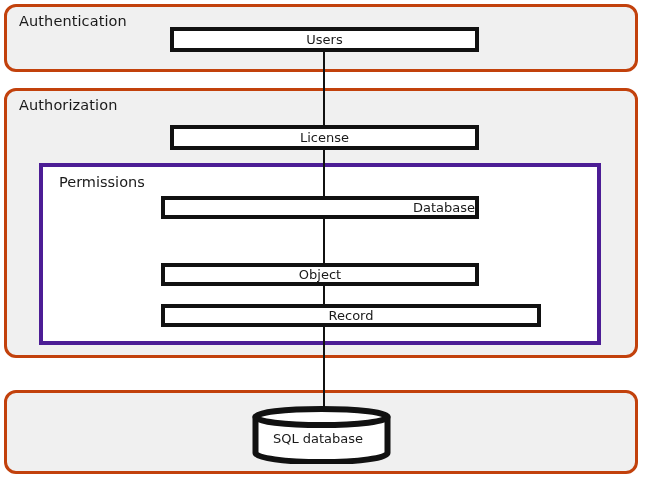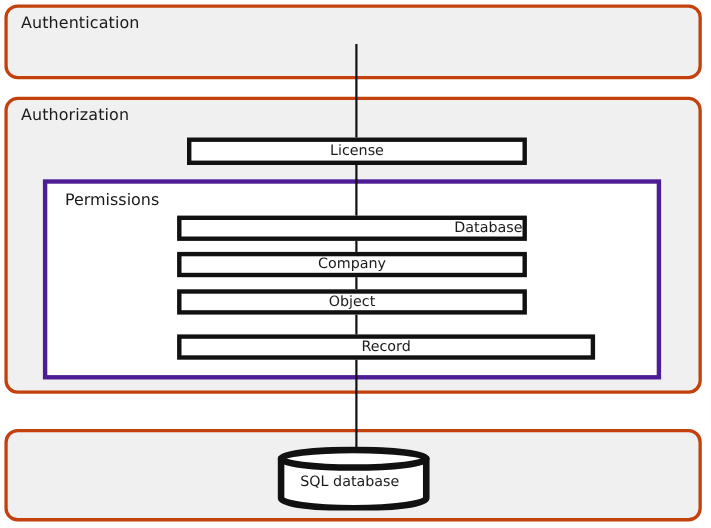"Users" div.entity-box { html: none -> <div> <span>Users</span> </div> }
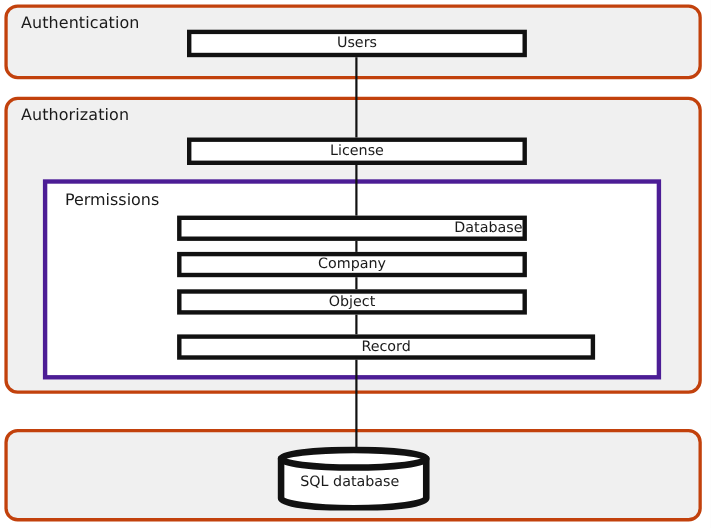"Company" div.entity-box { html: <div> <span>Company</span> </div> -> none }
